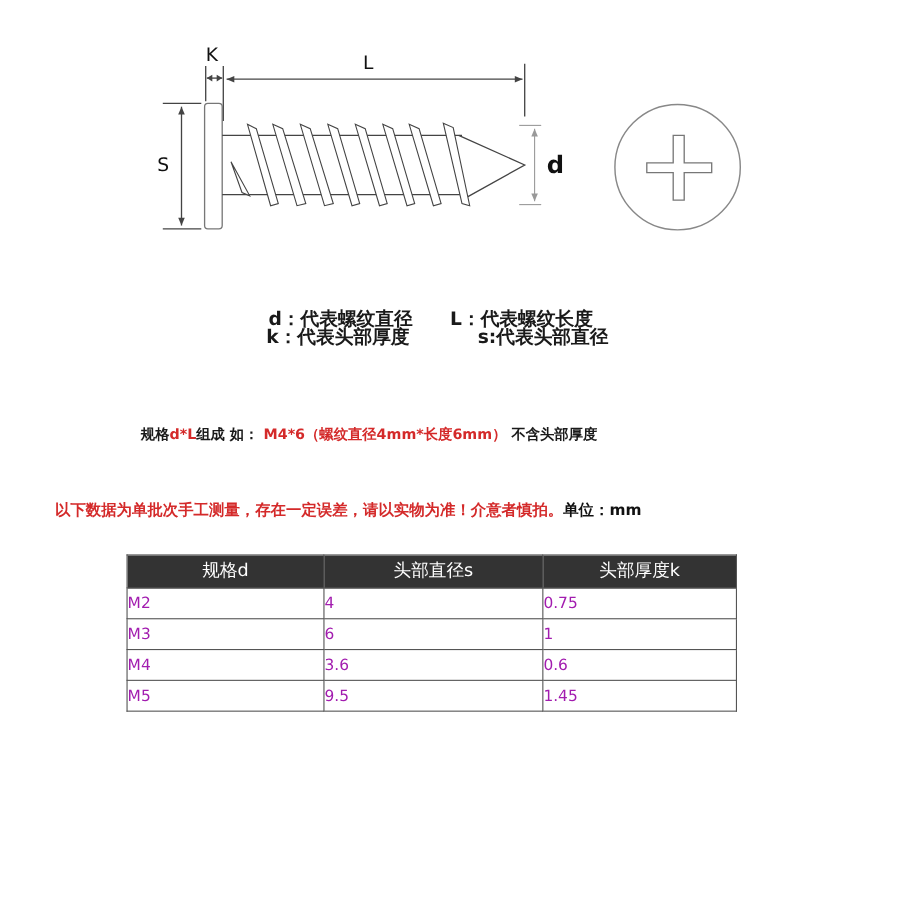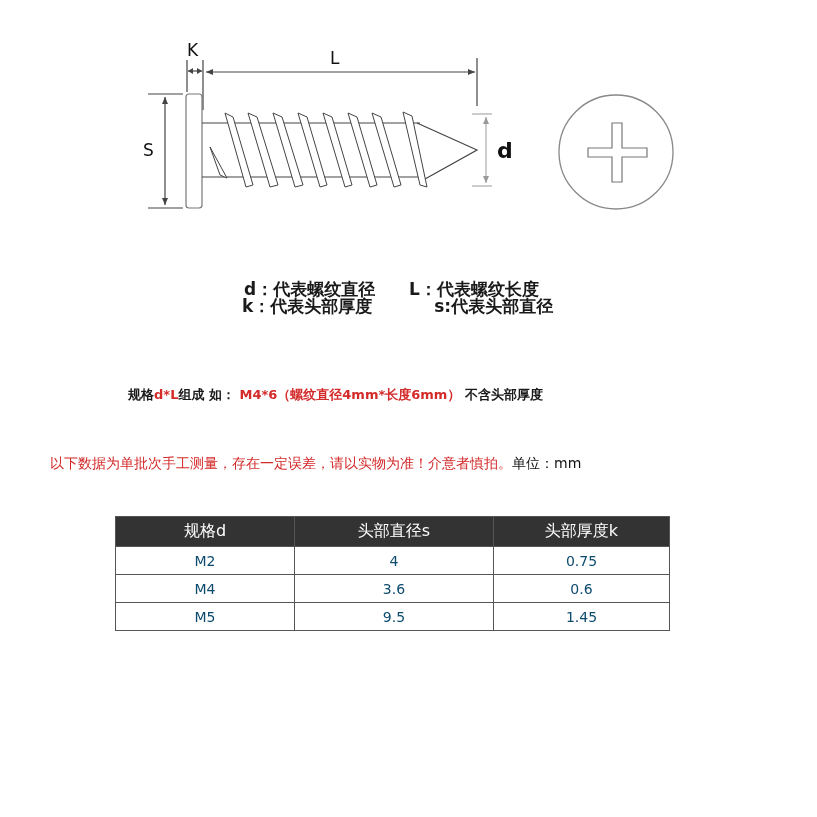"以下数据为单批次手工测量，存在一定误差，请以实物为准！介意者慎拍。单位：mm" .notice { font-weight: normal -> bold }
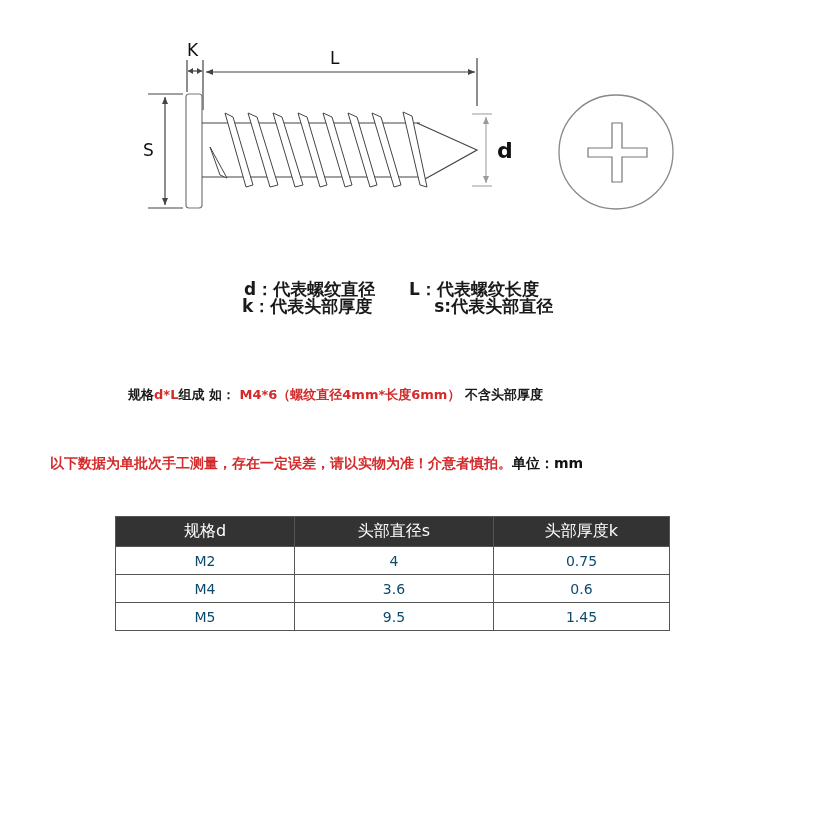"规格d" table.spec { top: 516px -> 504px }
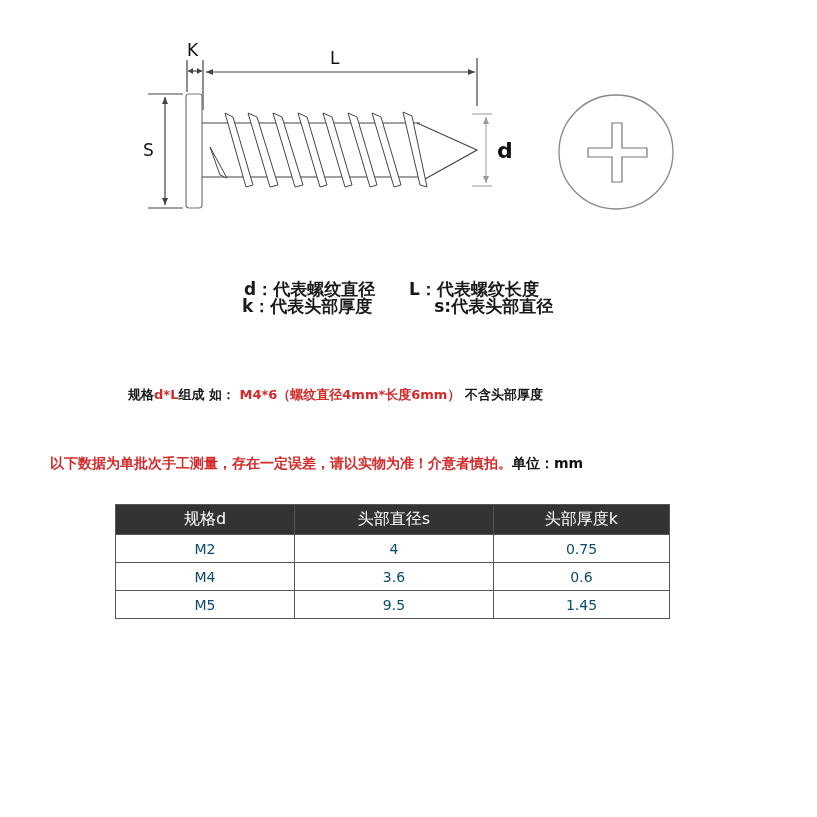"M2" table.spec td { color: #0c4a6e -> #a21caf; text-align: center -> none }
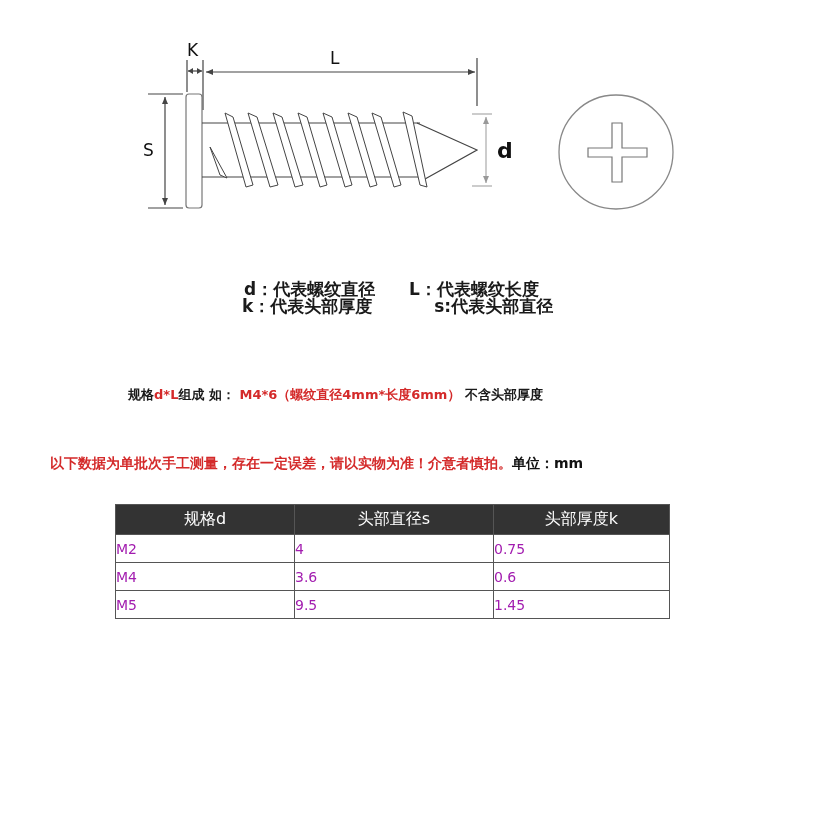"M3" tr { html: none -> <tr> <td>M3</td> <td>6</td> <td>1</td> </tr> }
